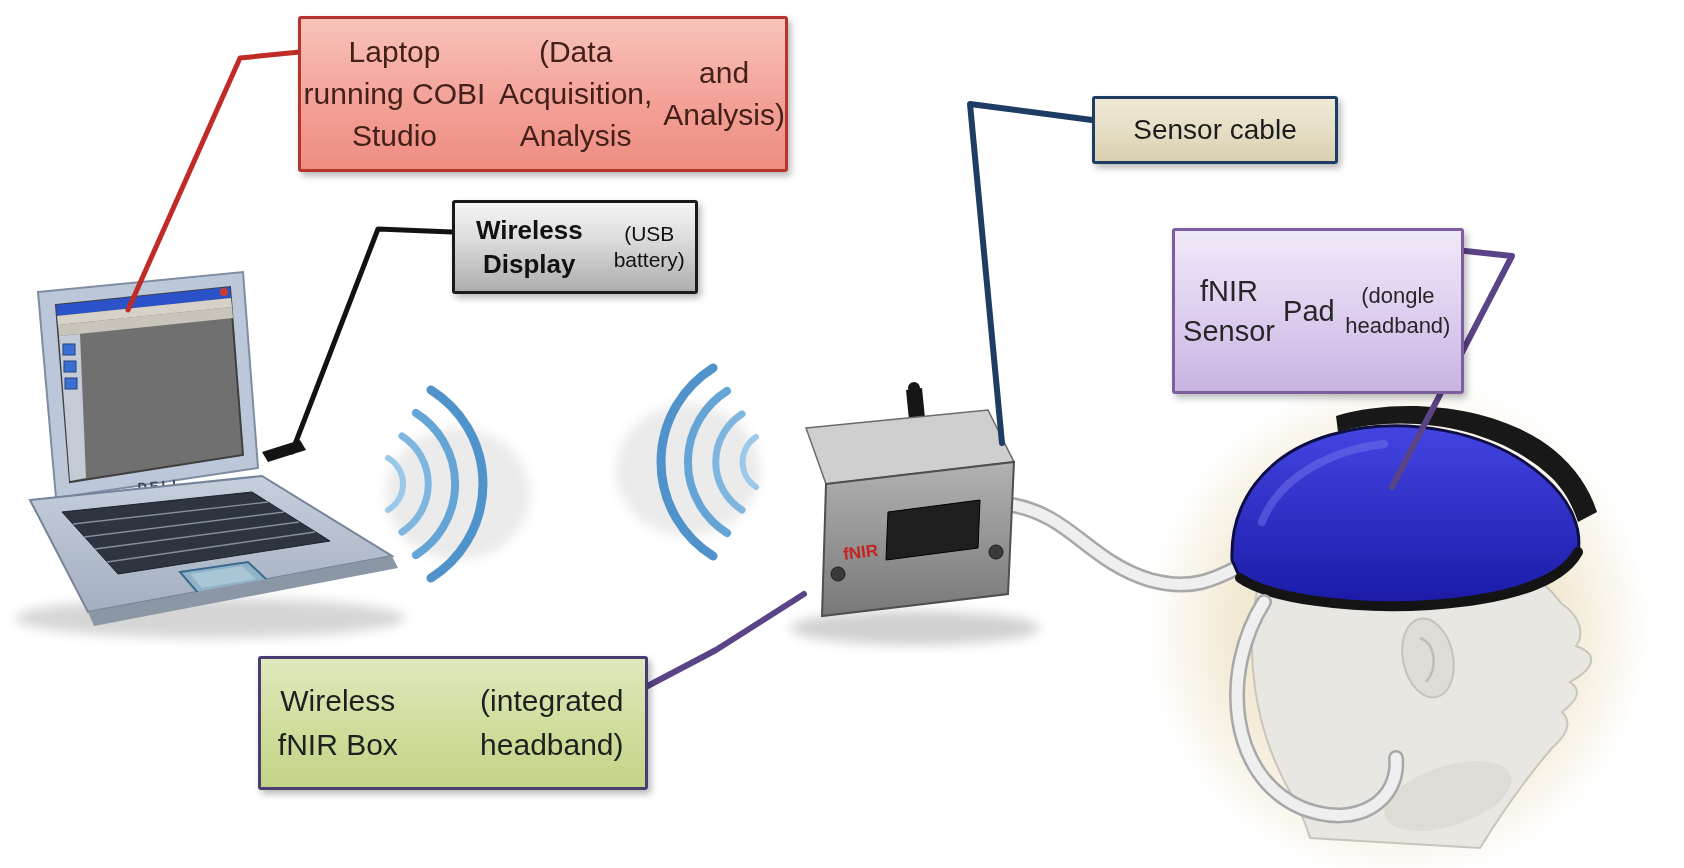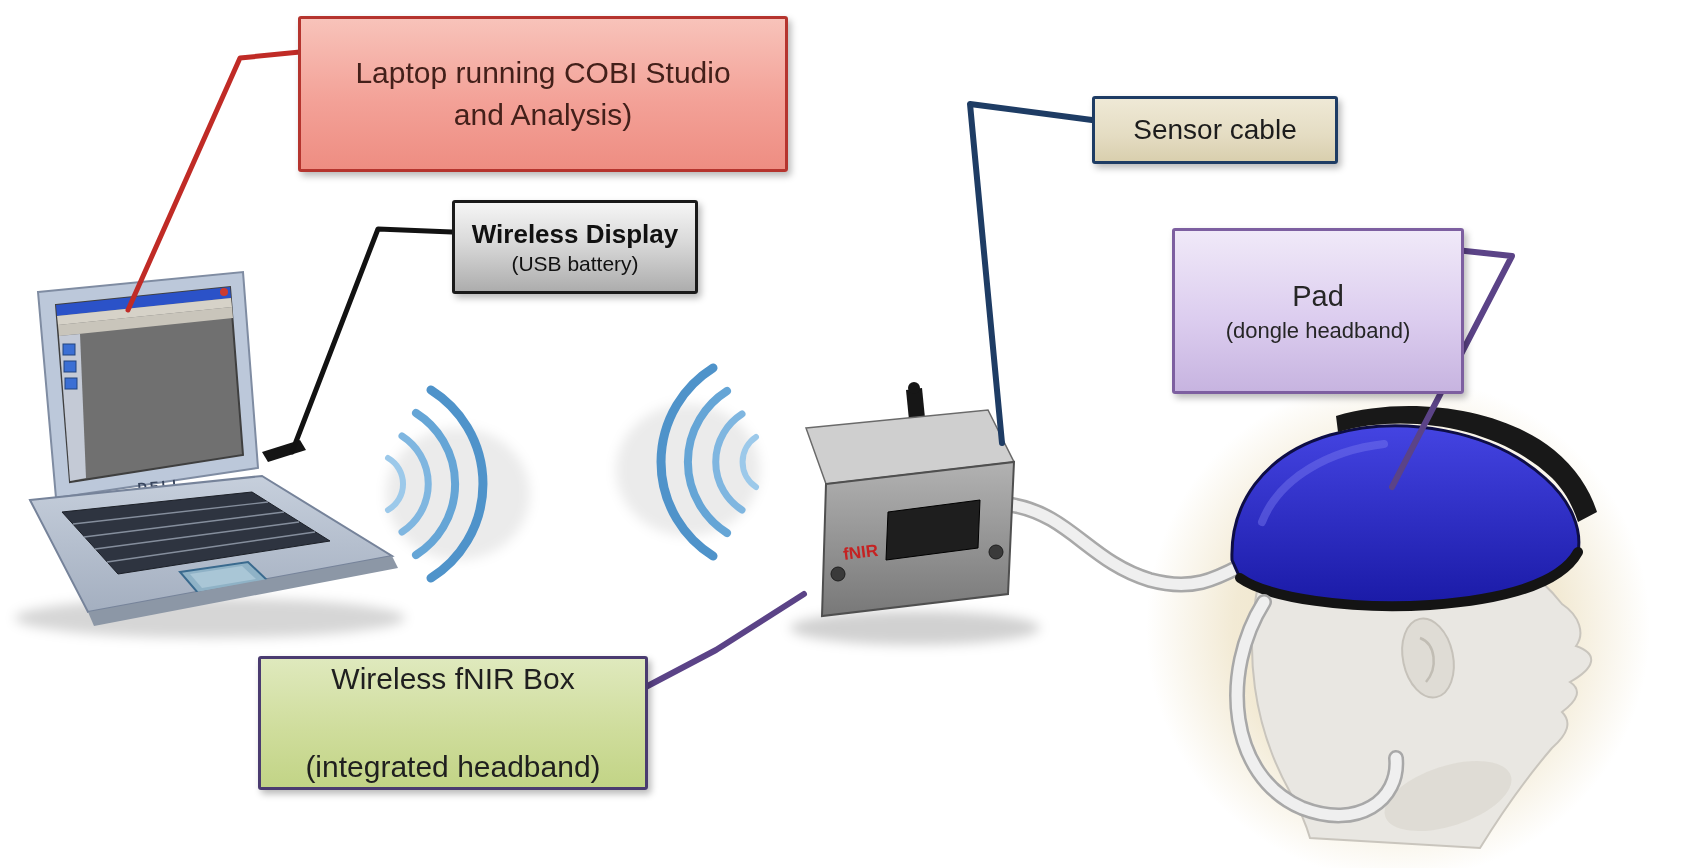"Laptop running COBI Studio" .label-box { flex-direction: column -> row }
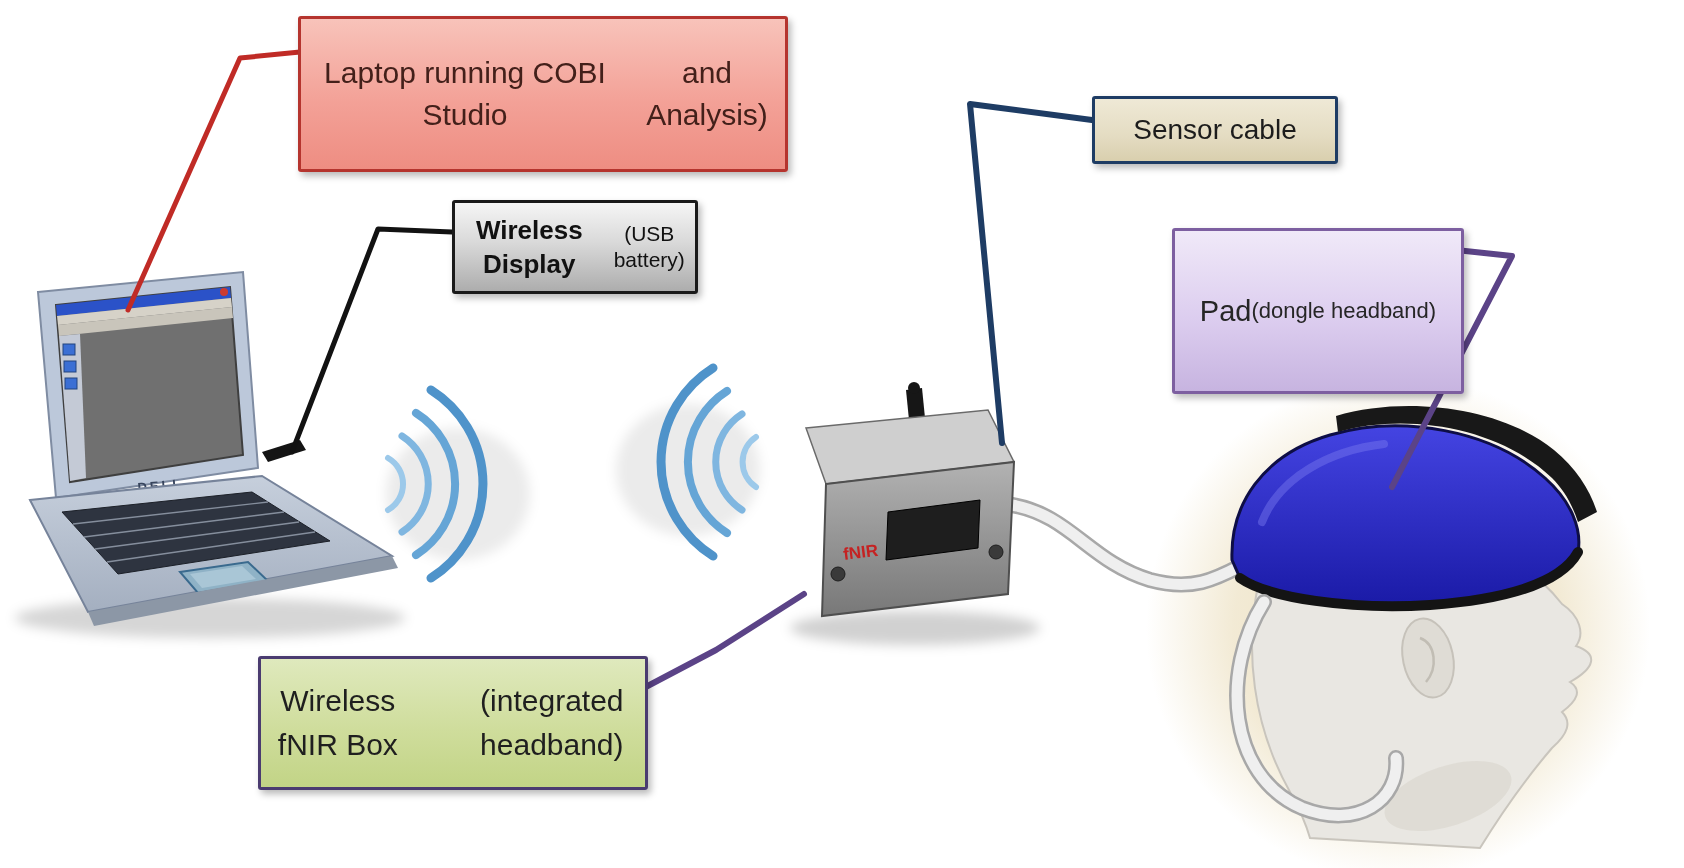"(Data Acquisition, Analysis" span { html: none -> <span>(Data Acquisition, Analysis</span> }
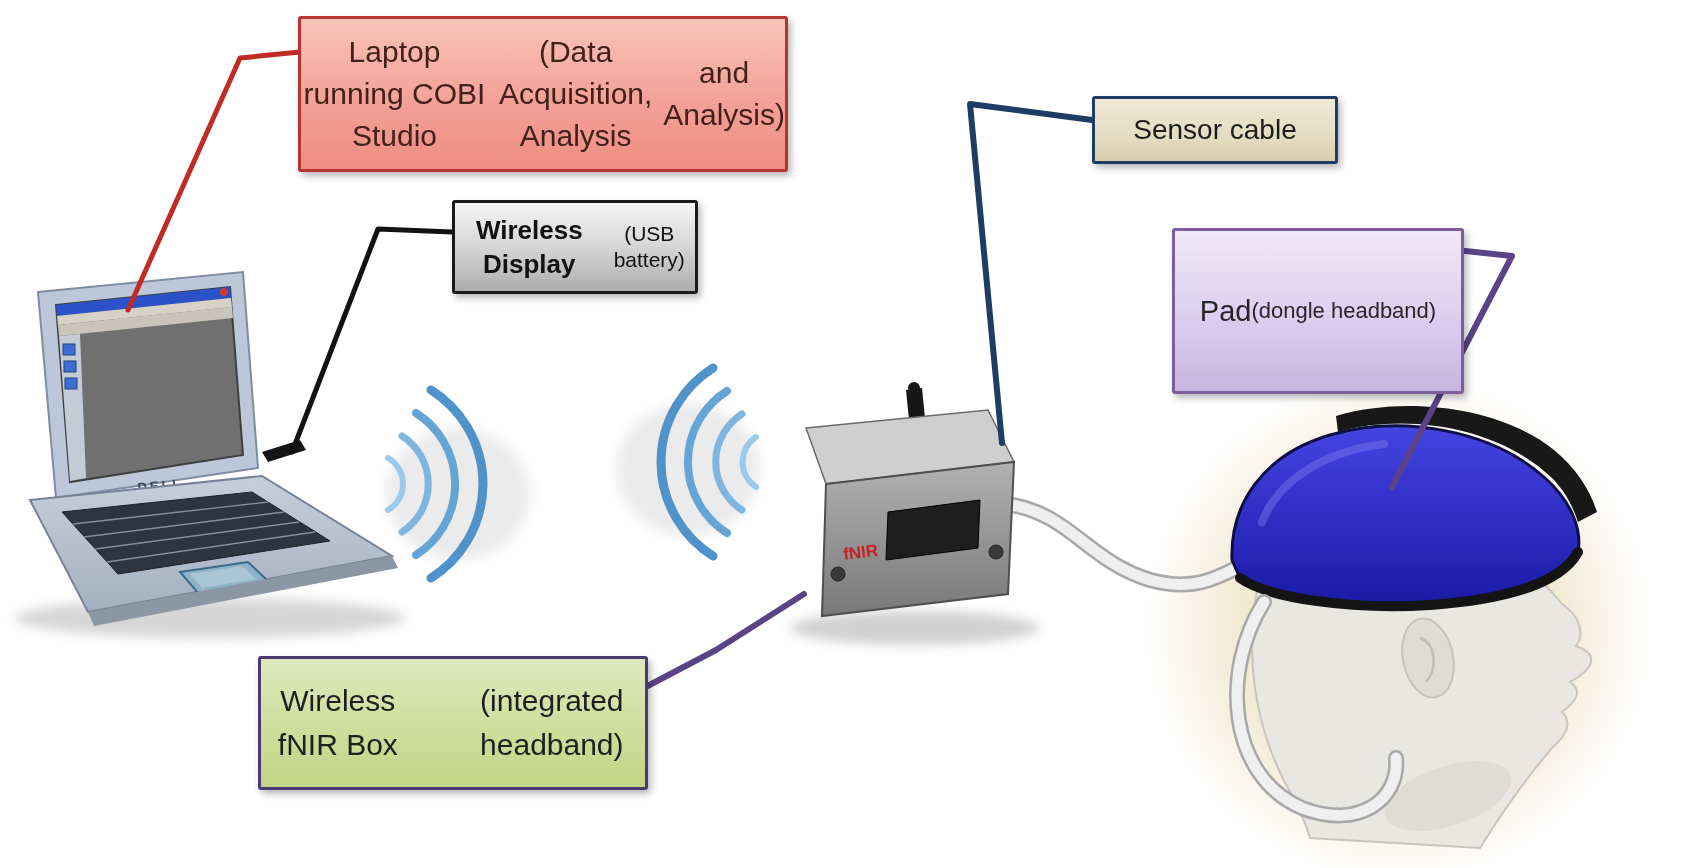"fNIR Sensor" span.t1 { html: none -> <span>fNIR Sensor</span> }
